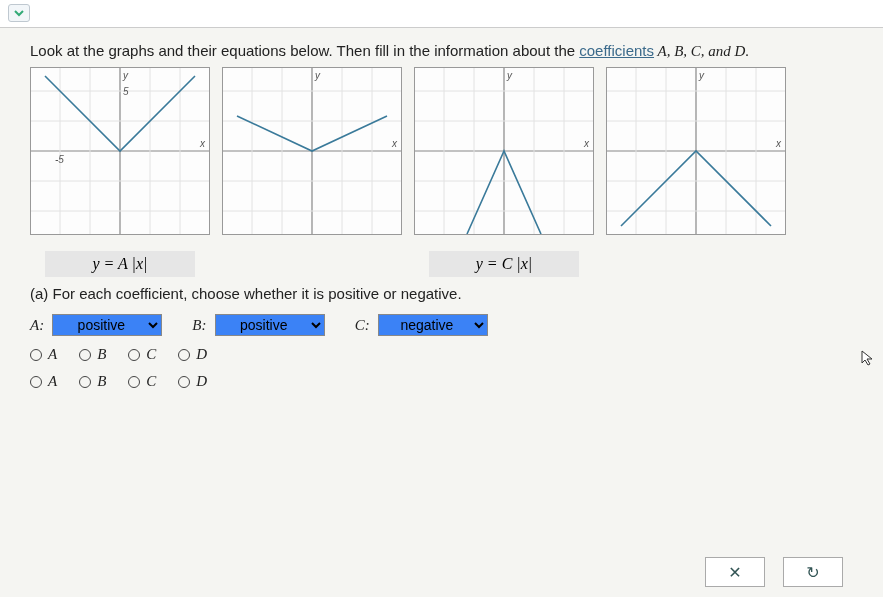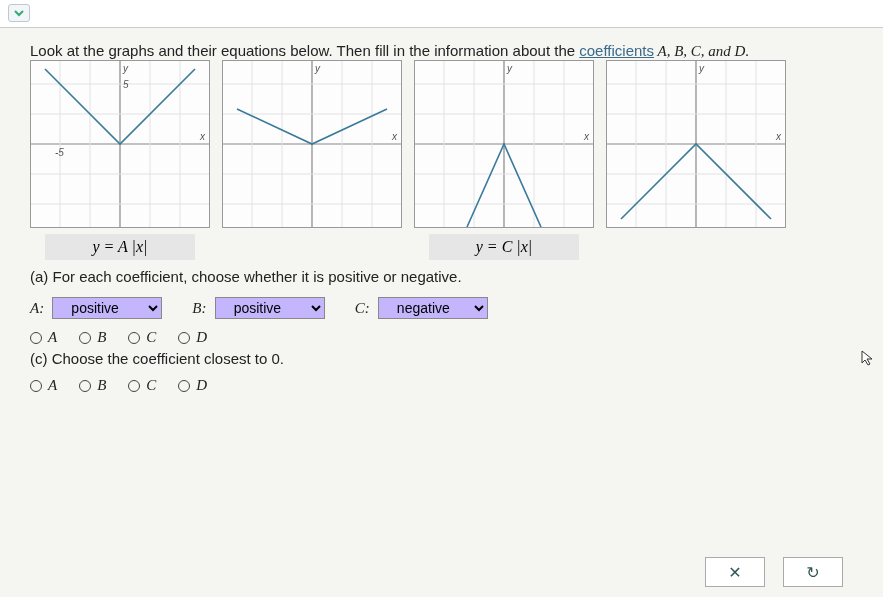"Look at the graphs and" .instr { margin-bottom: 0 -> 7px }
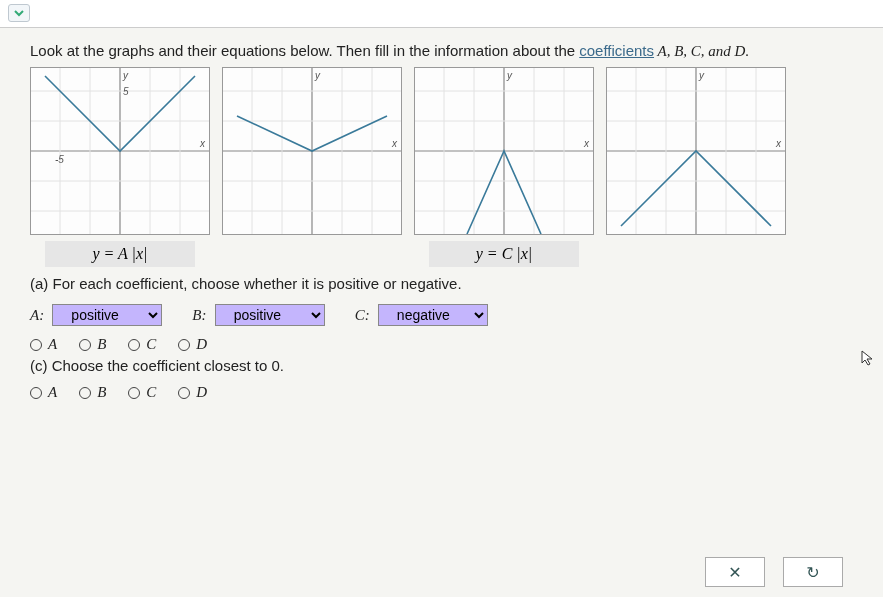"y = A |x|" .eq-label { margin-top: 6px -> 16px }
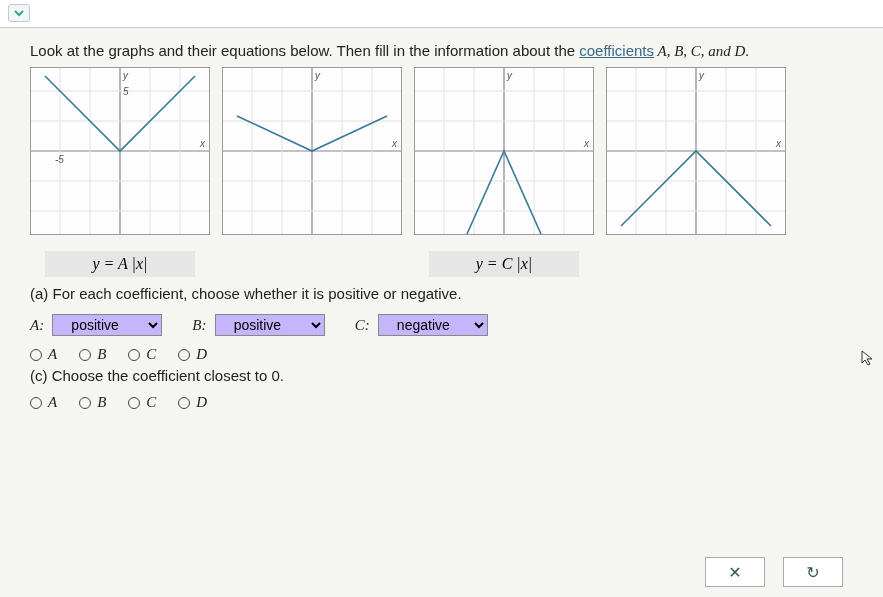"positive" select { background: #c4b5fd -> #3b82f6; text-align: none -> center }
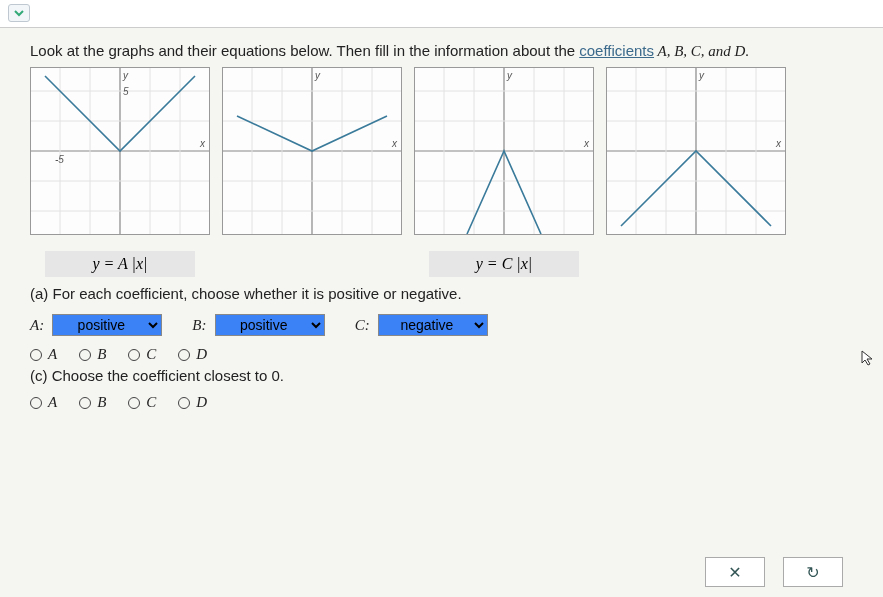"(c) Choose the coefficient closest" span { html: <span>(c) Choose the coefficient closest to 0.</span> -> none }
